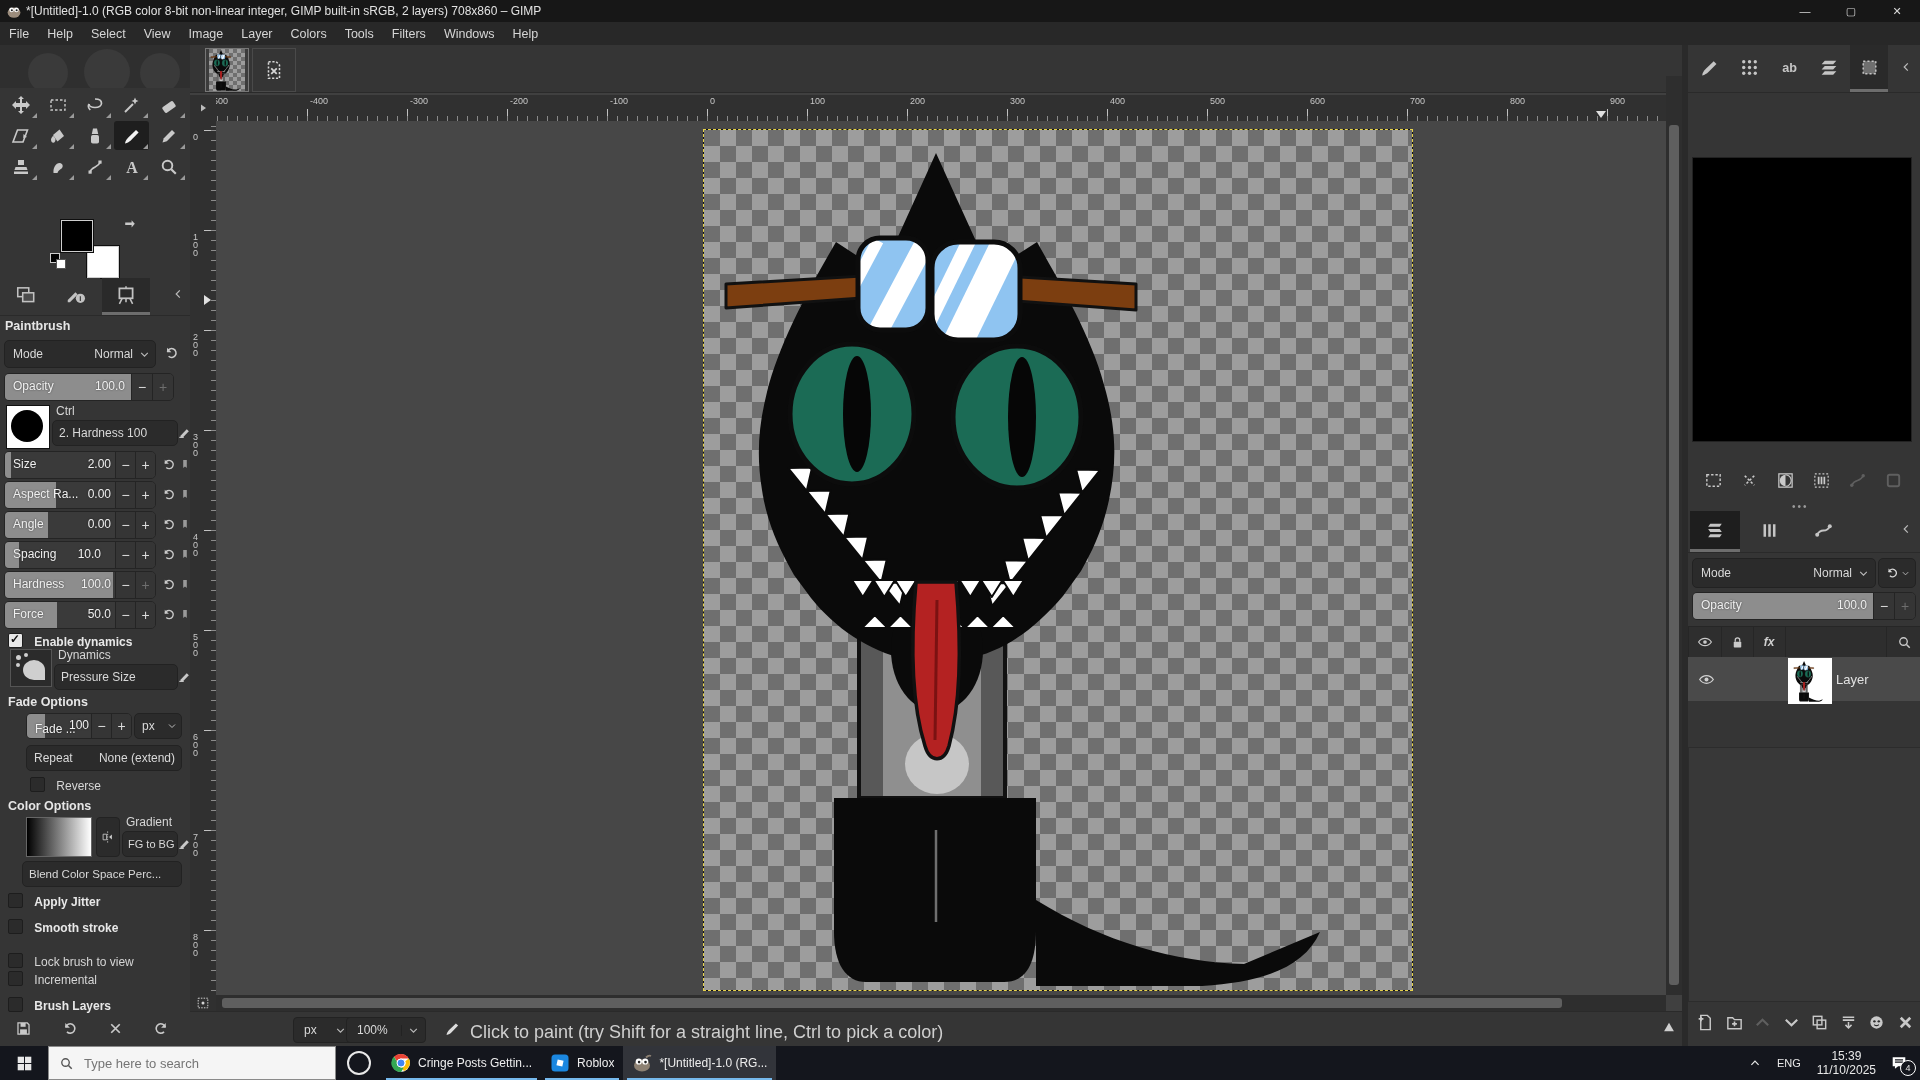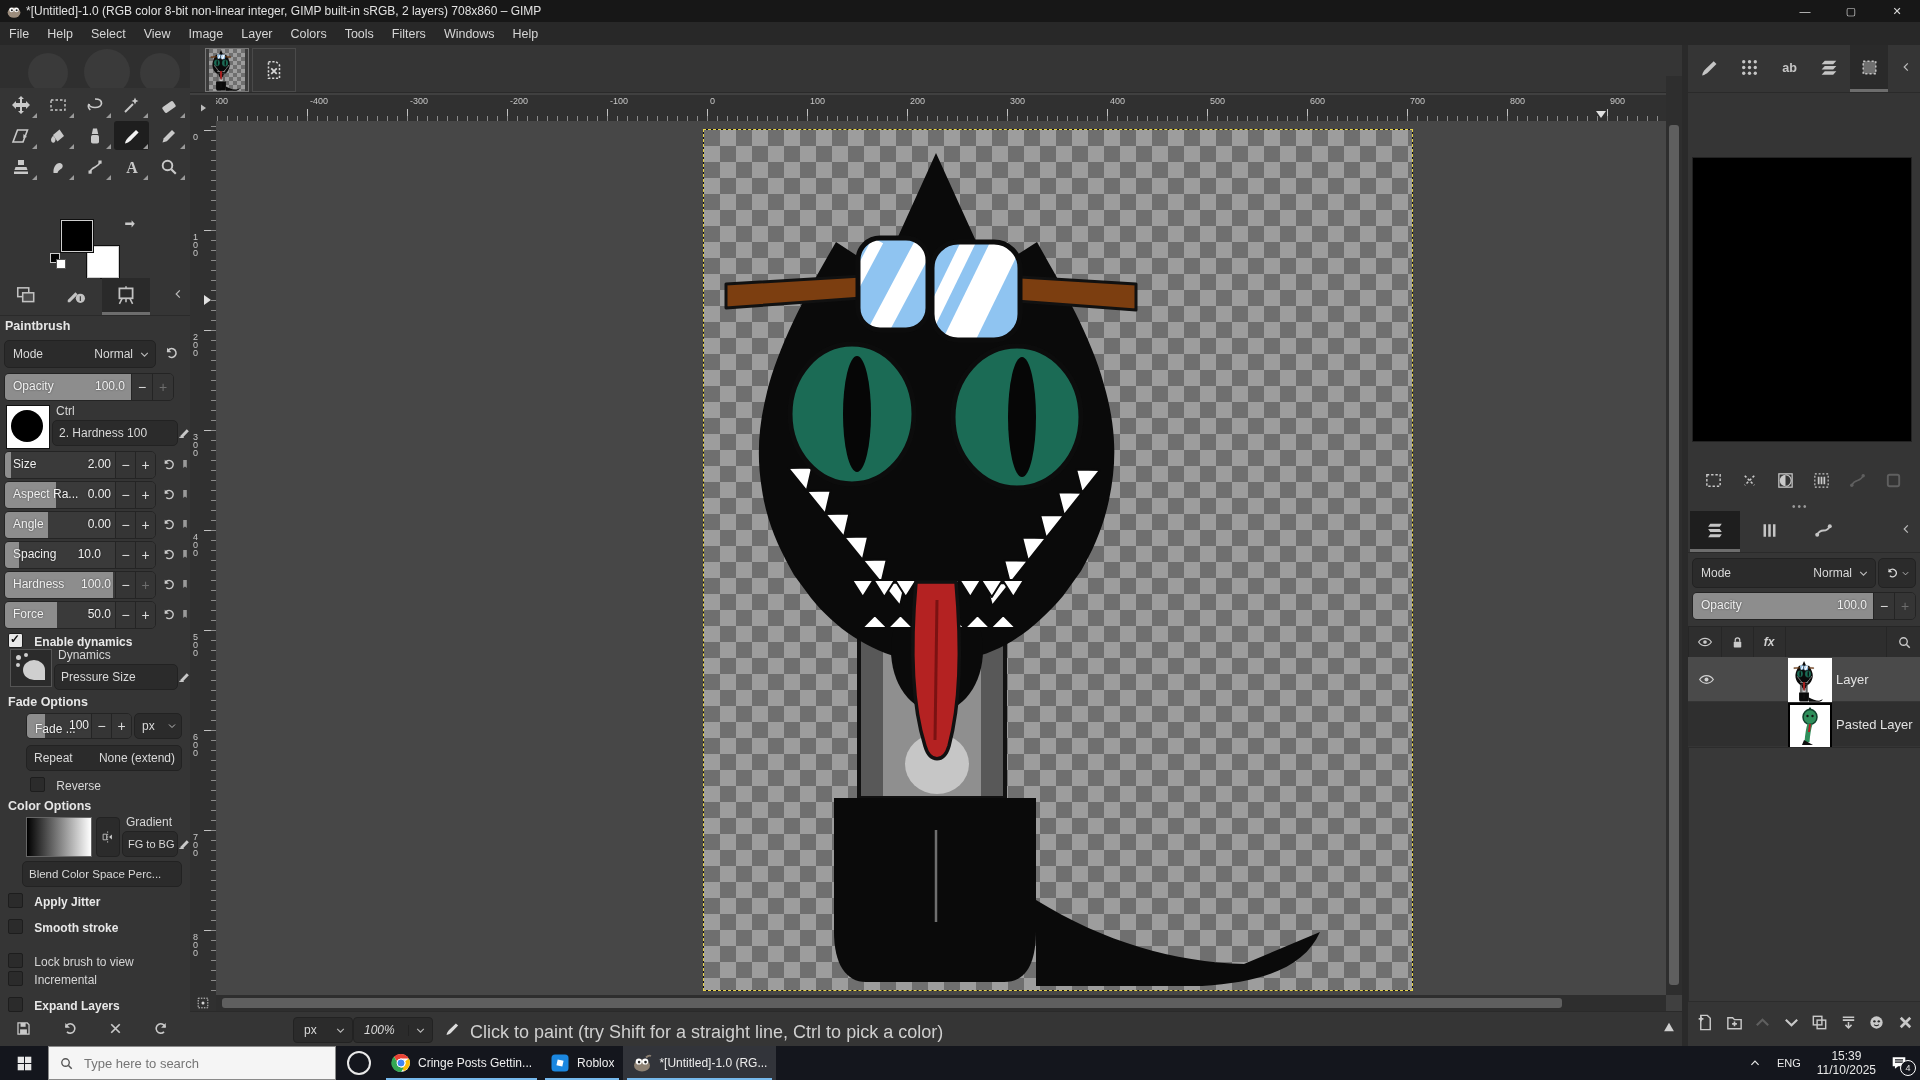"Pasted Layer" div.layerrow { html: <div> <span></span> <div> <svg> <rect></rect> <path></path> <ellipse></ellipse> <circle></circle> <circle></circle> <path></path> <path></path> <path></path> </svg> </div> <span>Pasted Layer</span> </div> -> none }
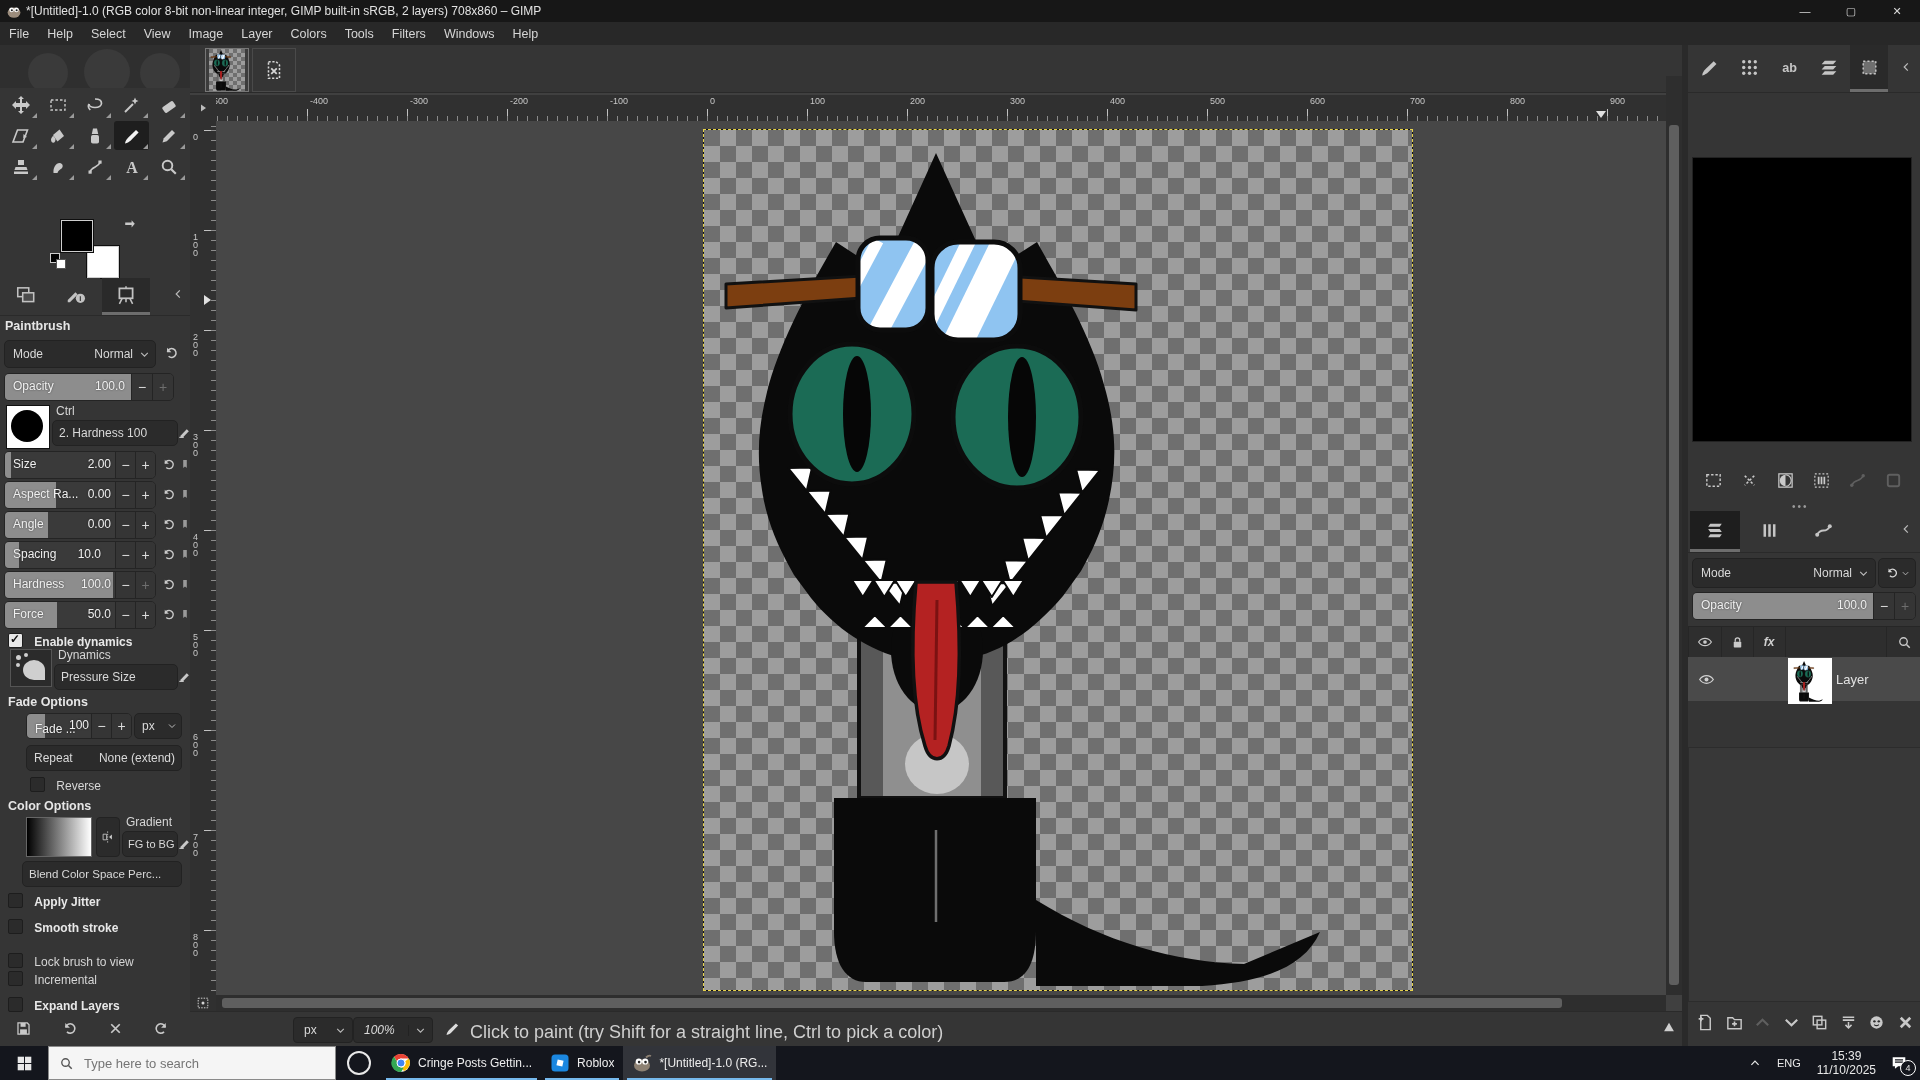"Expand Layers" span.cblabel { text: Expand -> Brush }
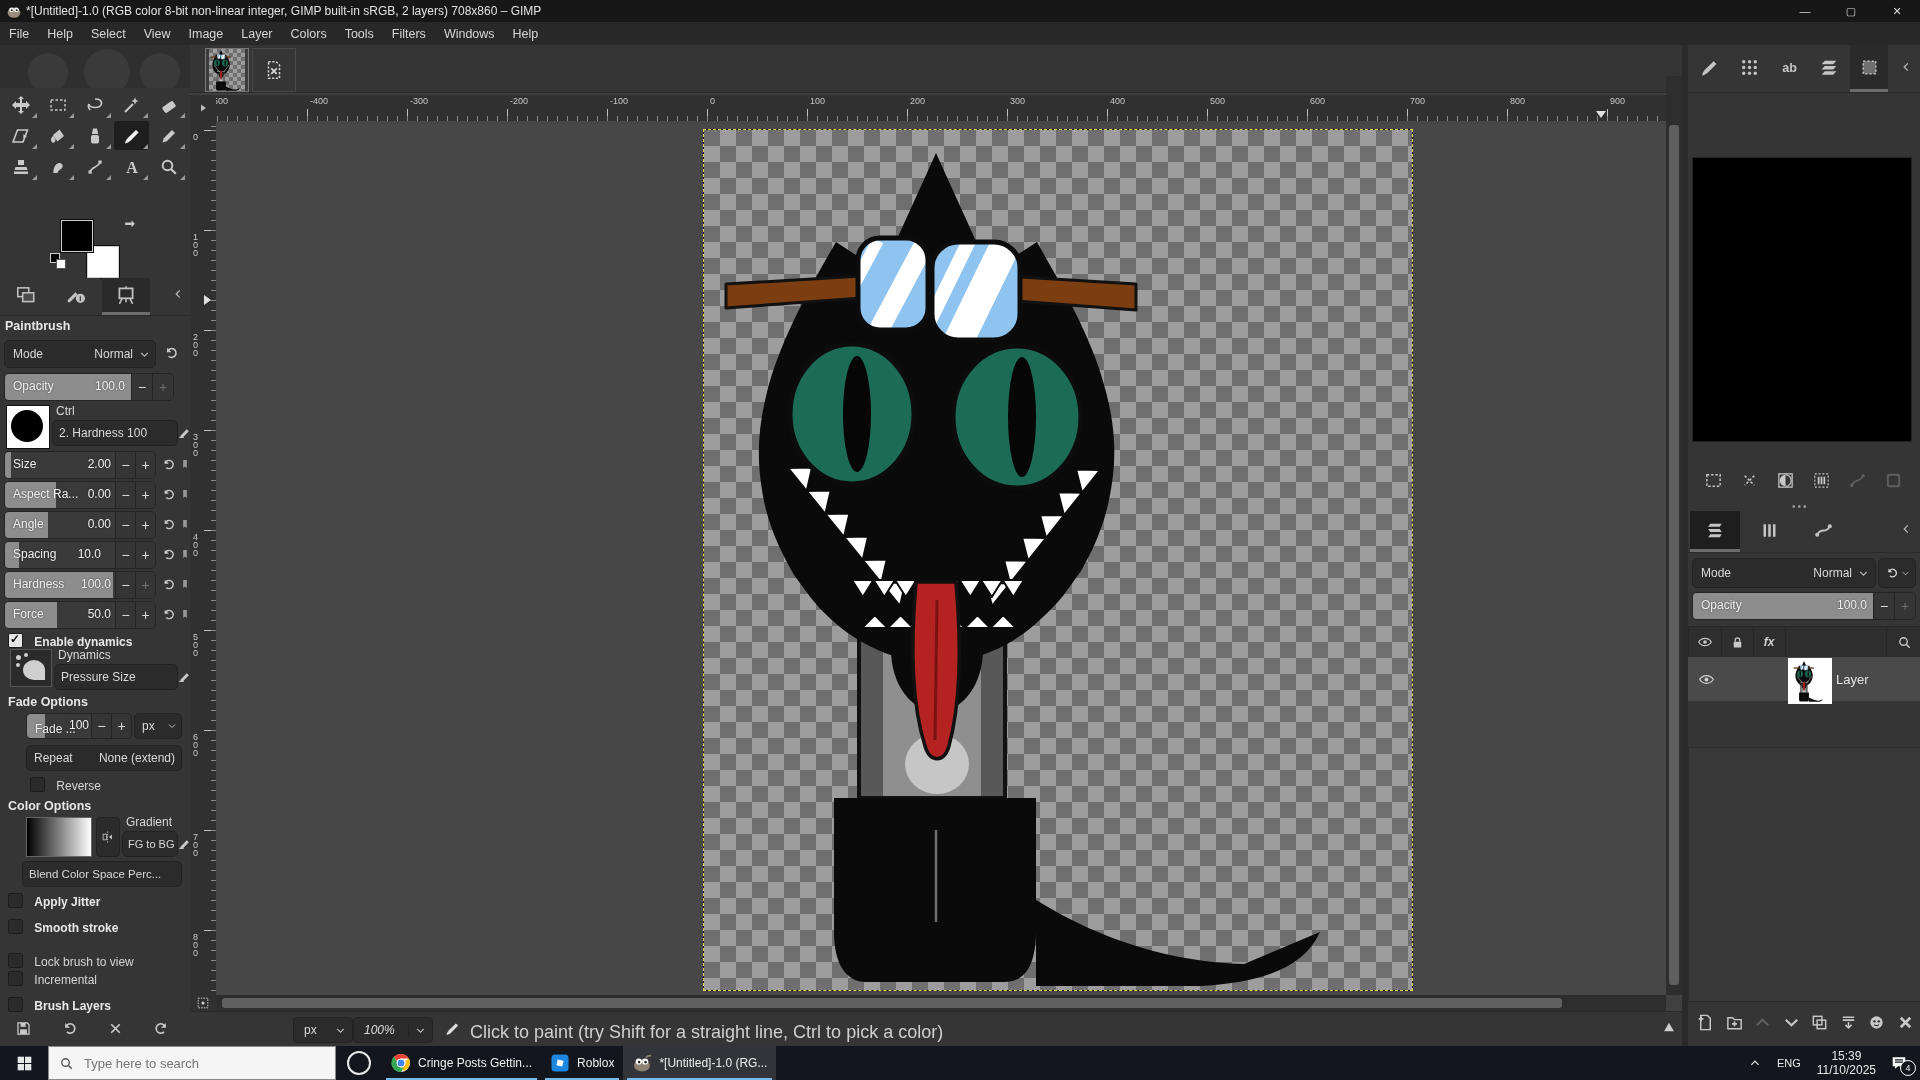"100%" div.statuspill { font-style: italic -> none; left: 163px -> 156px }
